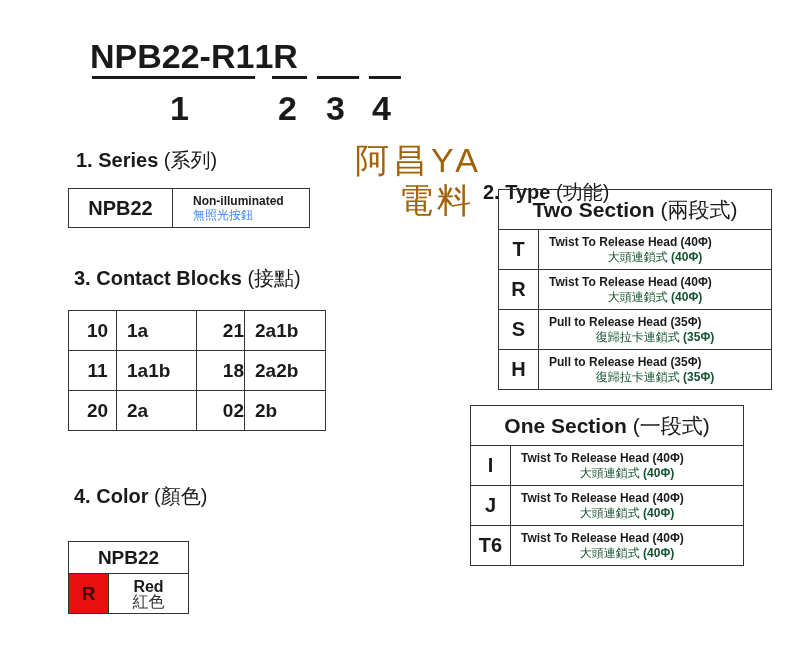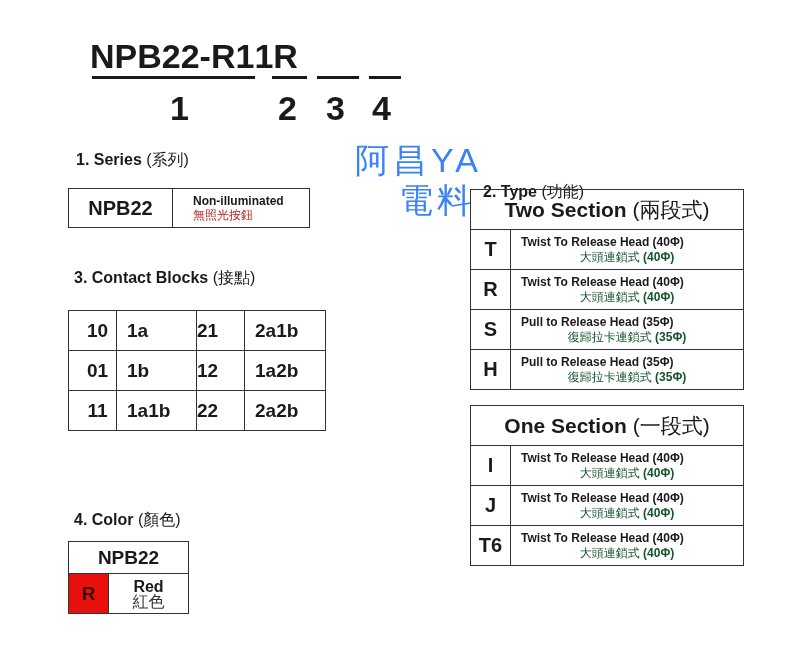"1. Series (系列)" .heading { font-size: 16px -> 20px }
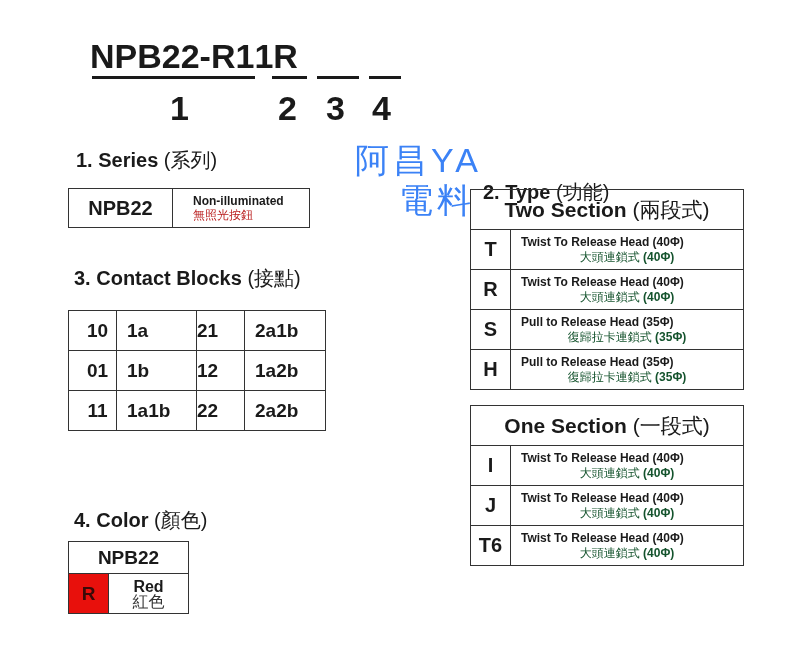"阿昌YA" .watermark { color: #3b82f6 -> #a16207 }
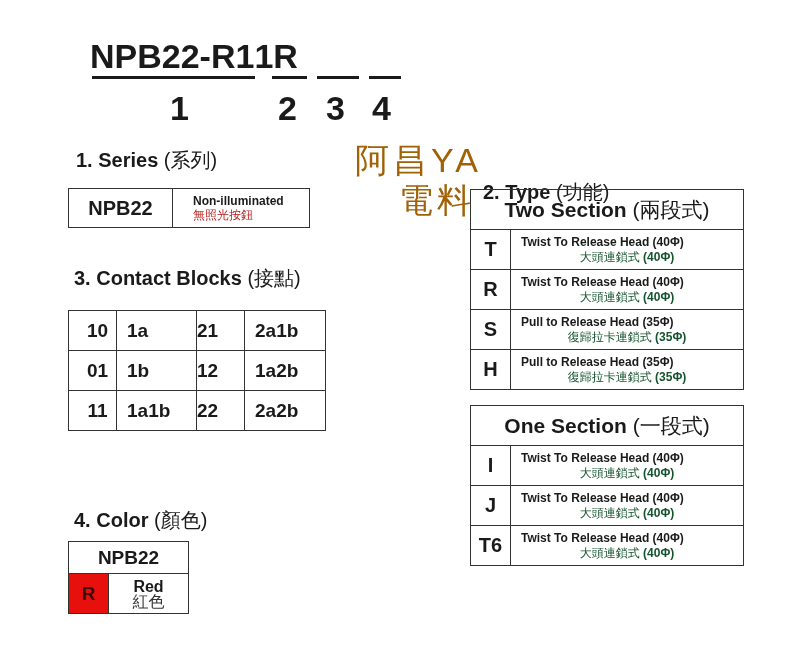"無照光按鈕" .desc .zh { color: #b91c1c -> #3b82f6 }
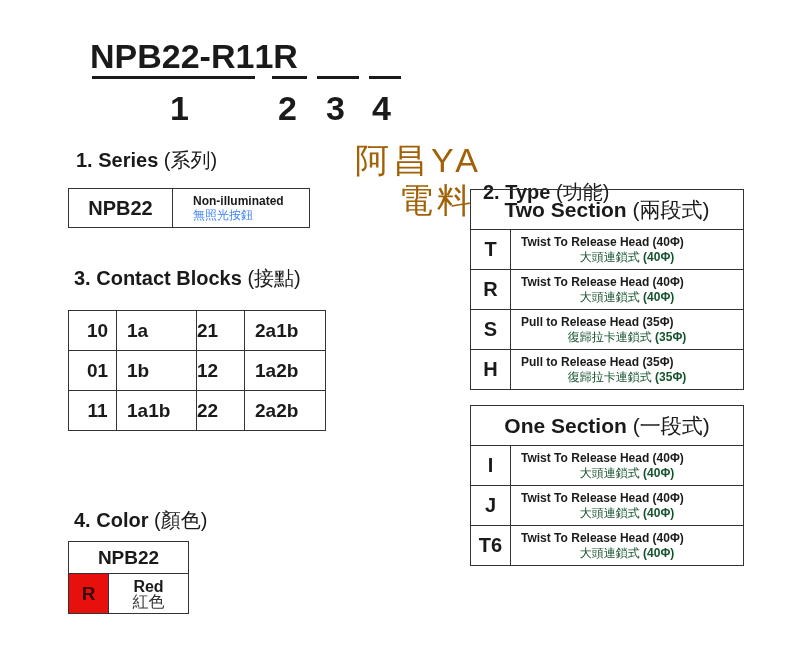"Two Section (兩段式)" table.abs { margin-left: none -> 28px }
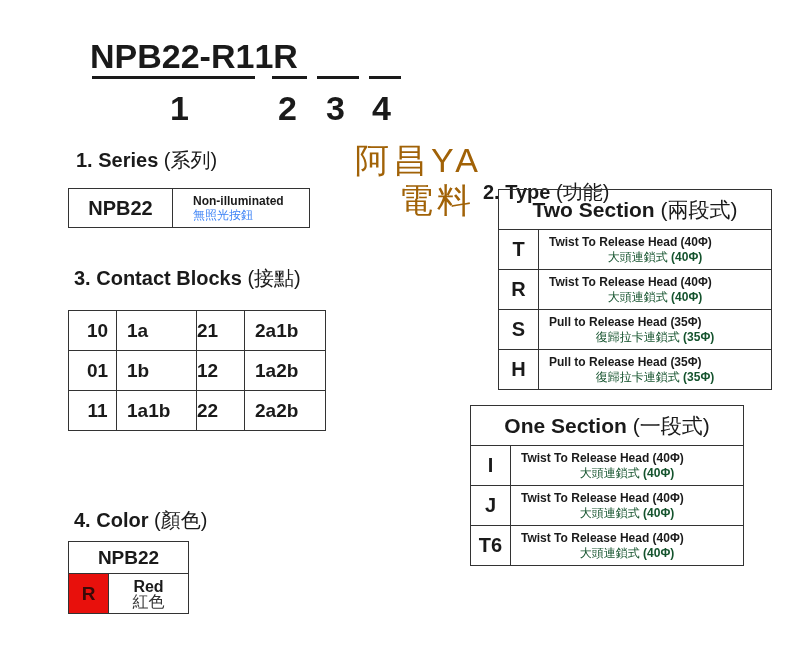"21" .contact-table td.c2 { text-align: left -> right }
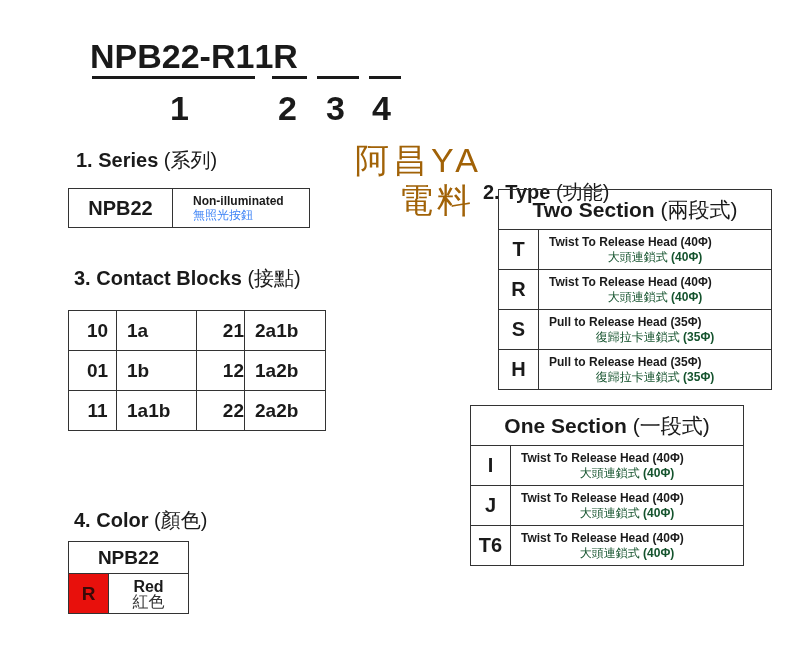"01" tr { html: <tr> <td>01</td> <td>1b</td> <td>12</td> <td>1a2b</td> </tr> -> none }
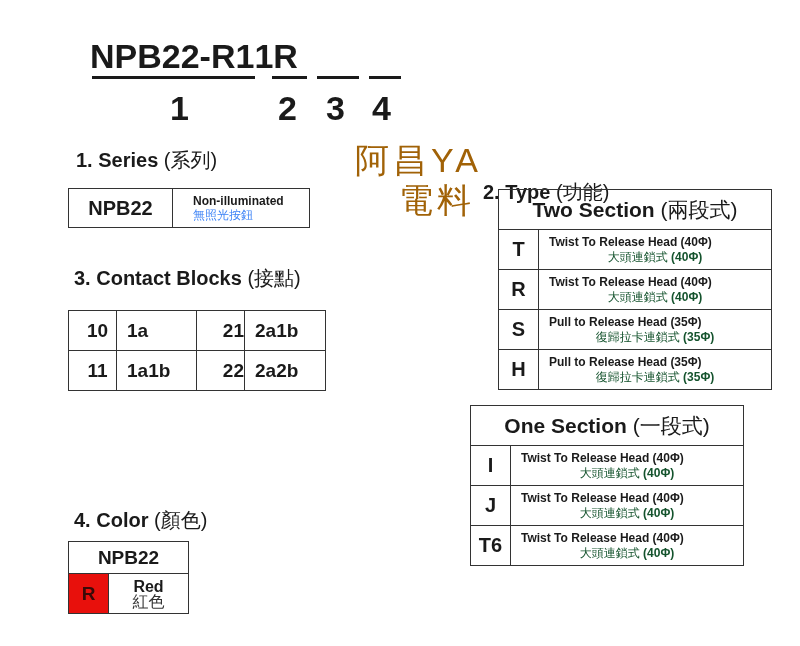"22" td.c2 { text: 22 -> 18 }
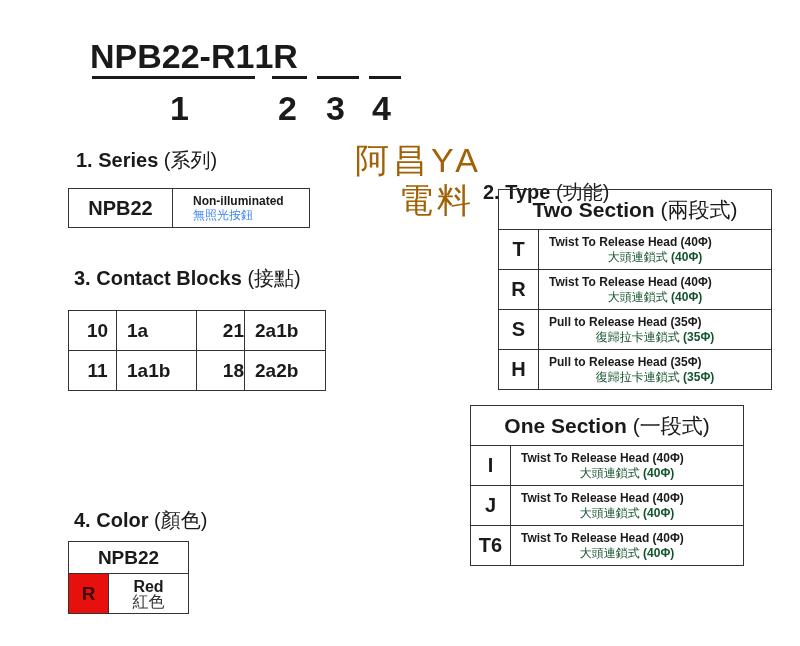"20" tr { html: none -> <tr> <td>20</td> <td>2a</td> <td>02</td> <td>2b</td> </tr> }
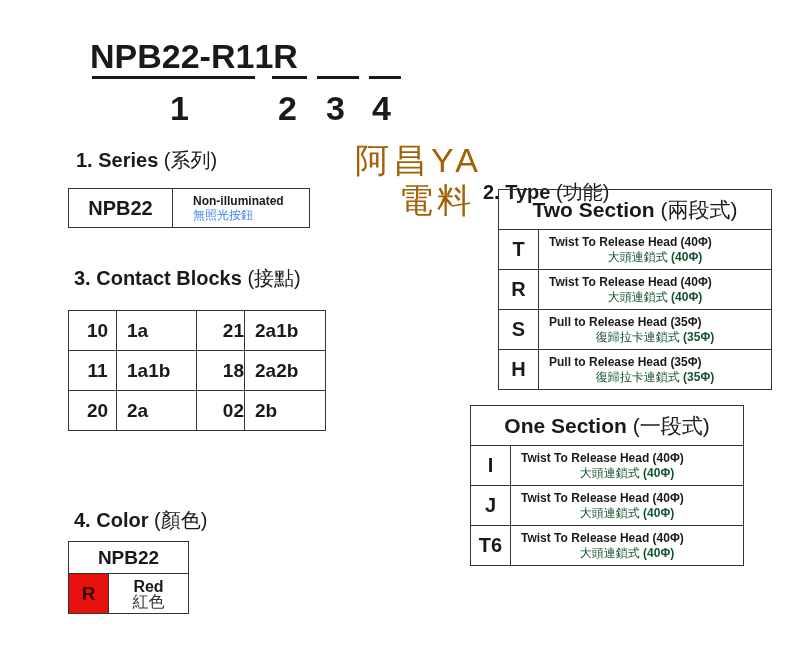"4. Color (顏色)" div.abs { top: 504px -> 480px }
